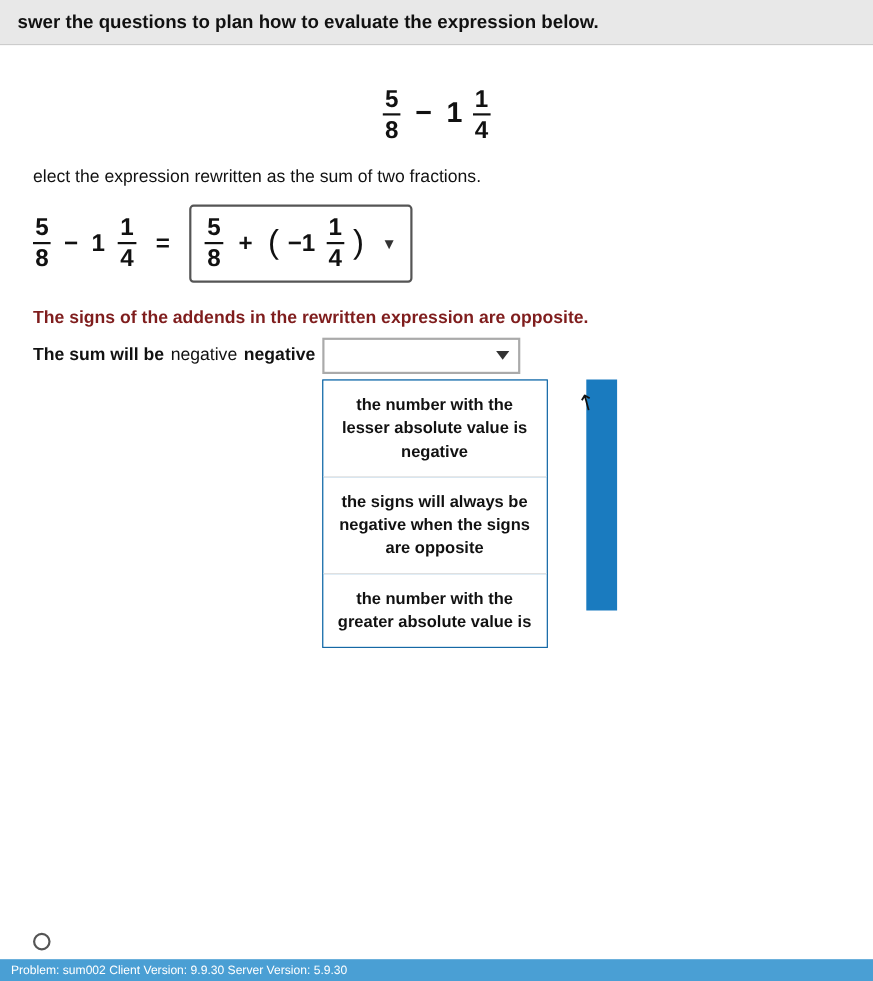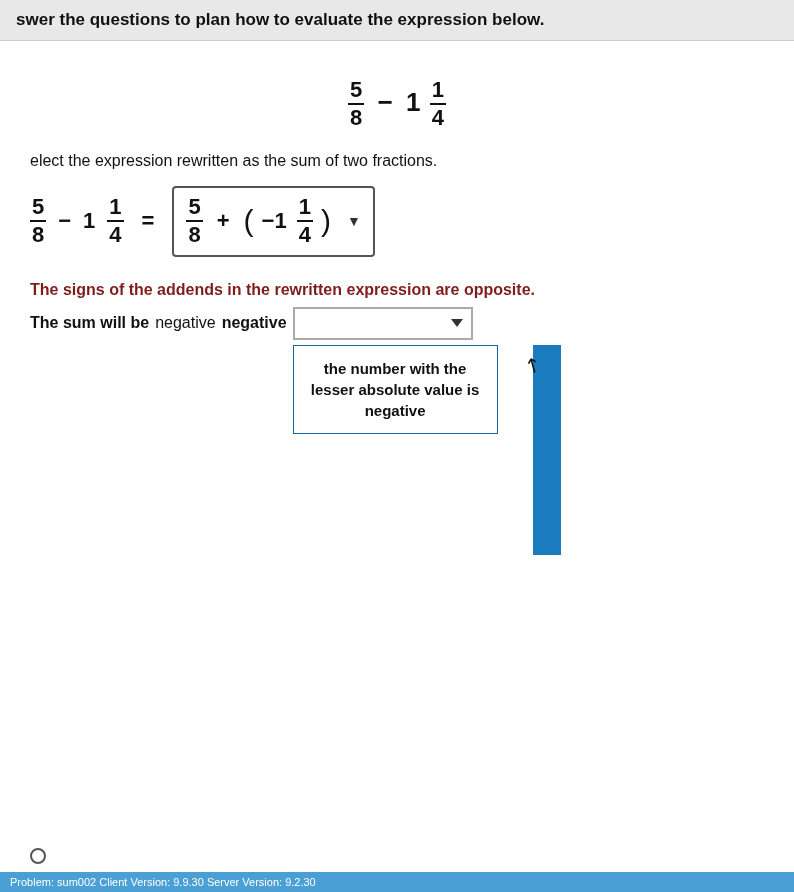"the signs will always be" div.dropdown-option { html: none -> <div> <span>the signs will always be negative when the signs are opposite</span> </div> }
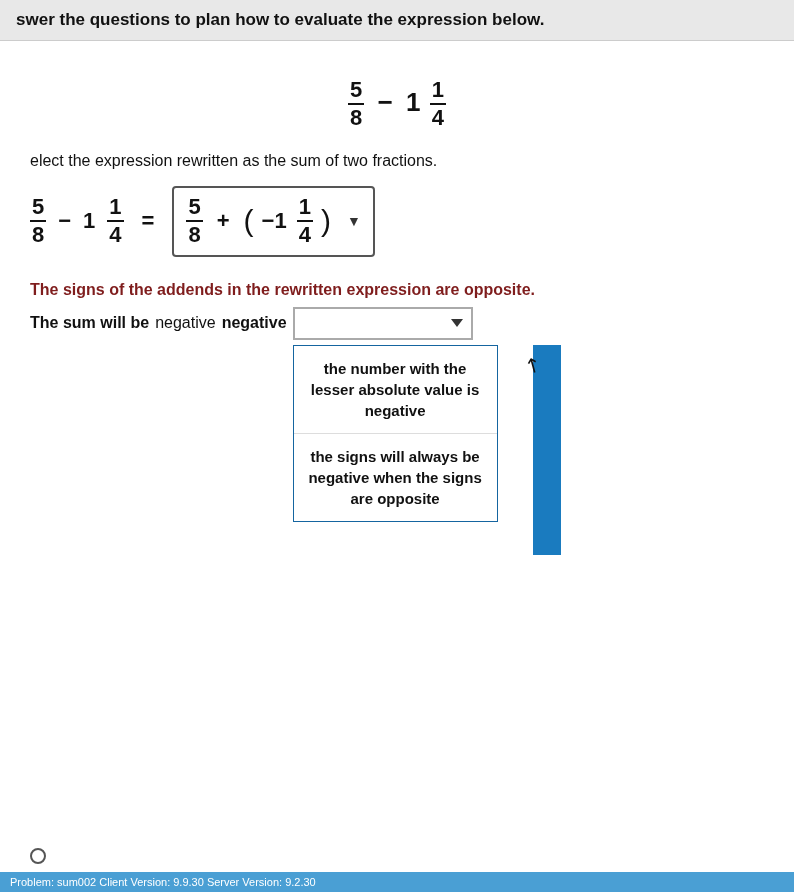"the number with the greater" div.dropdown-option { html: none -> <div> <span>the number with the greater absolute value is</span> </div> }
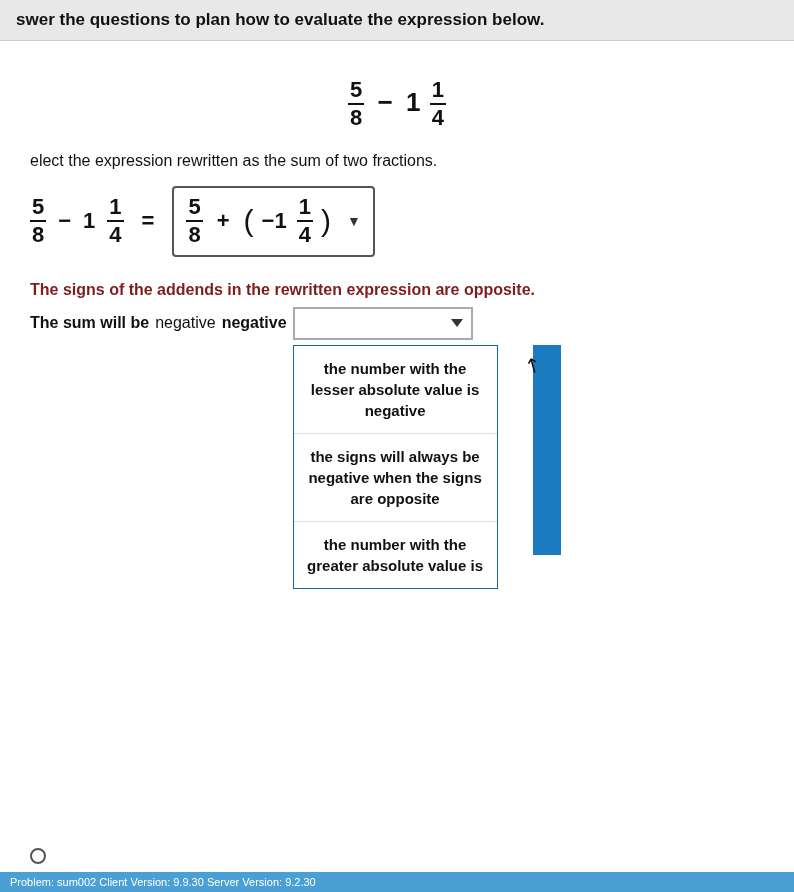"Problem: sum002 Client Version: 9.9.30" span { text: 9.2.30 -> 5.9.30 }
